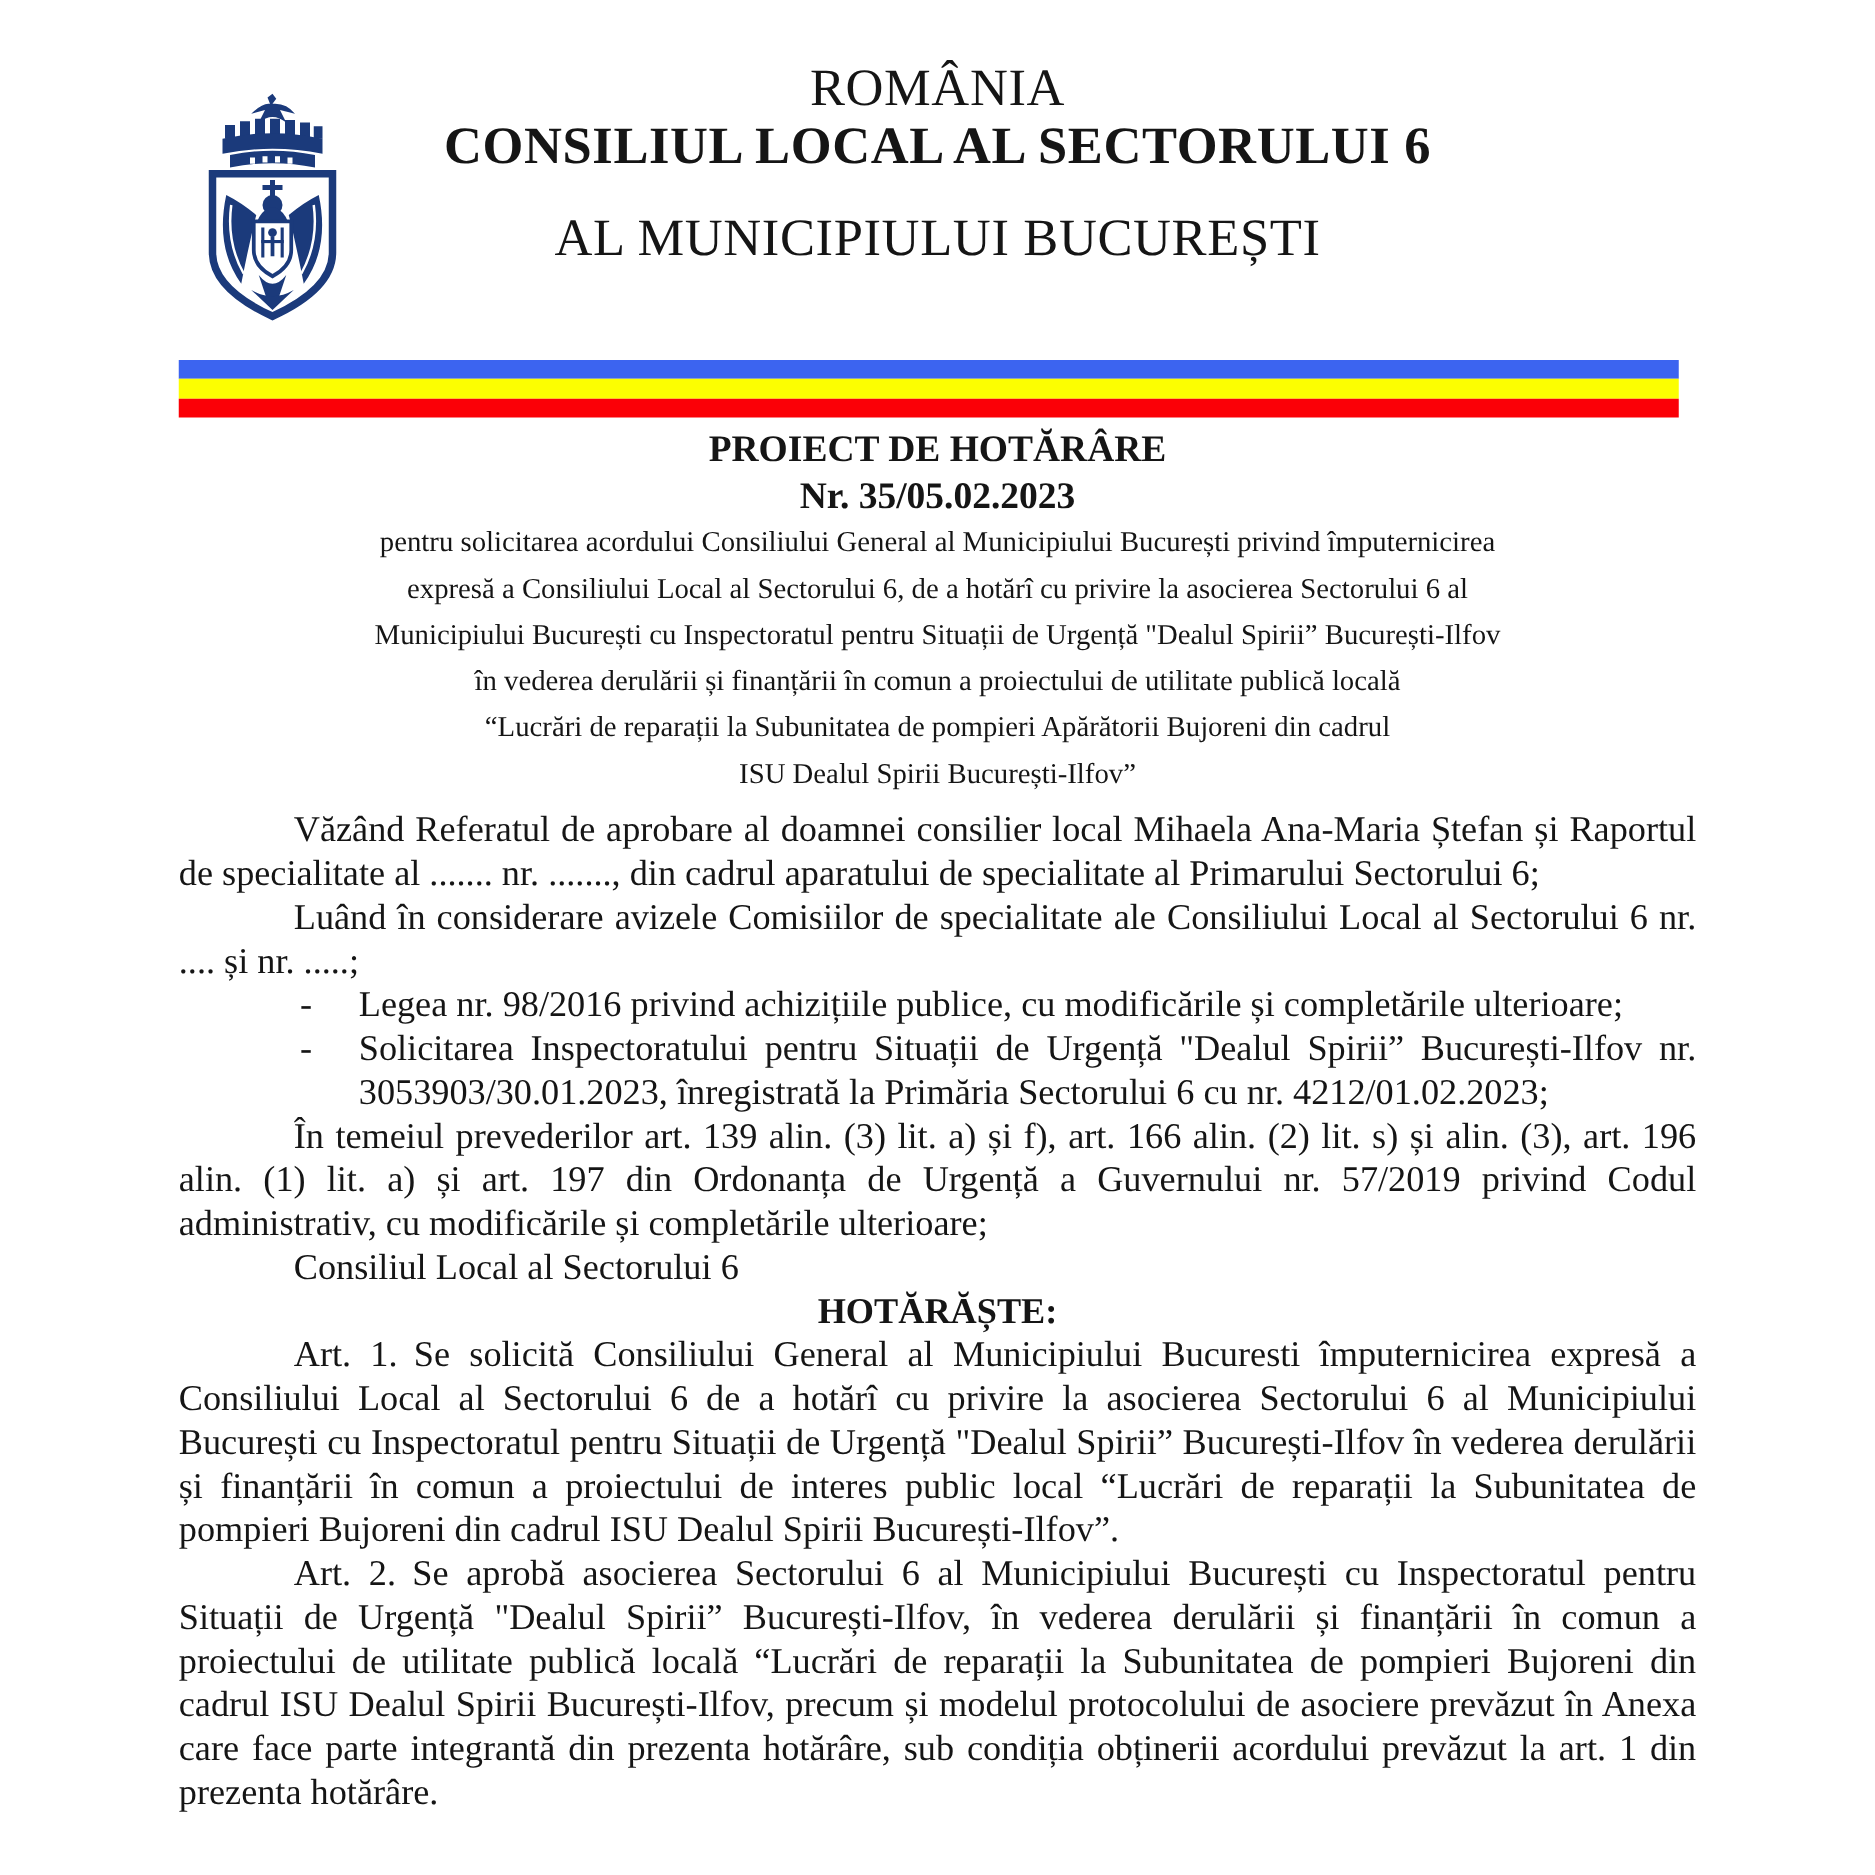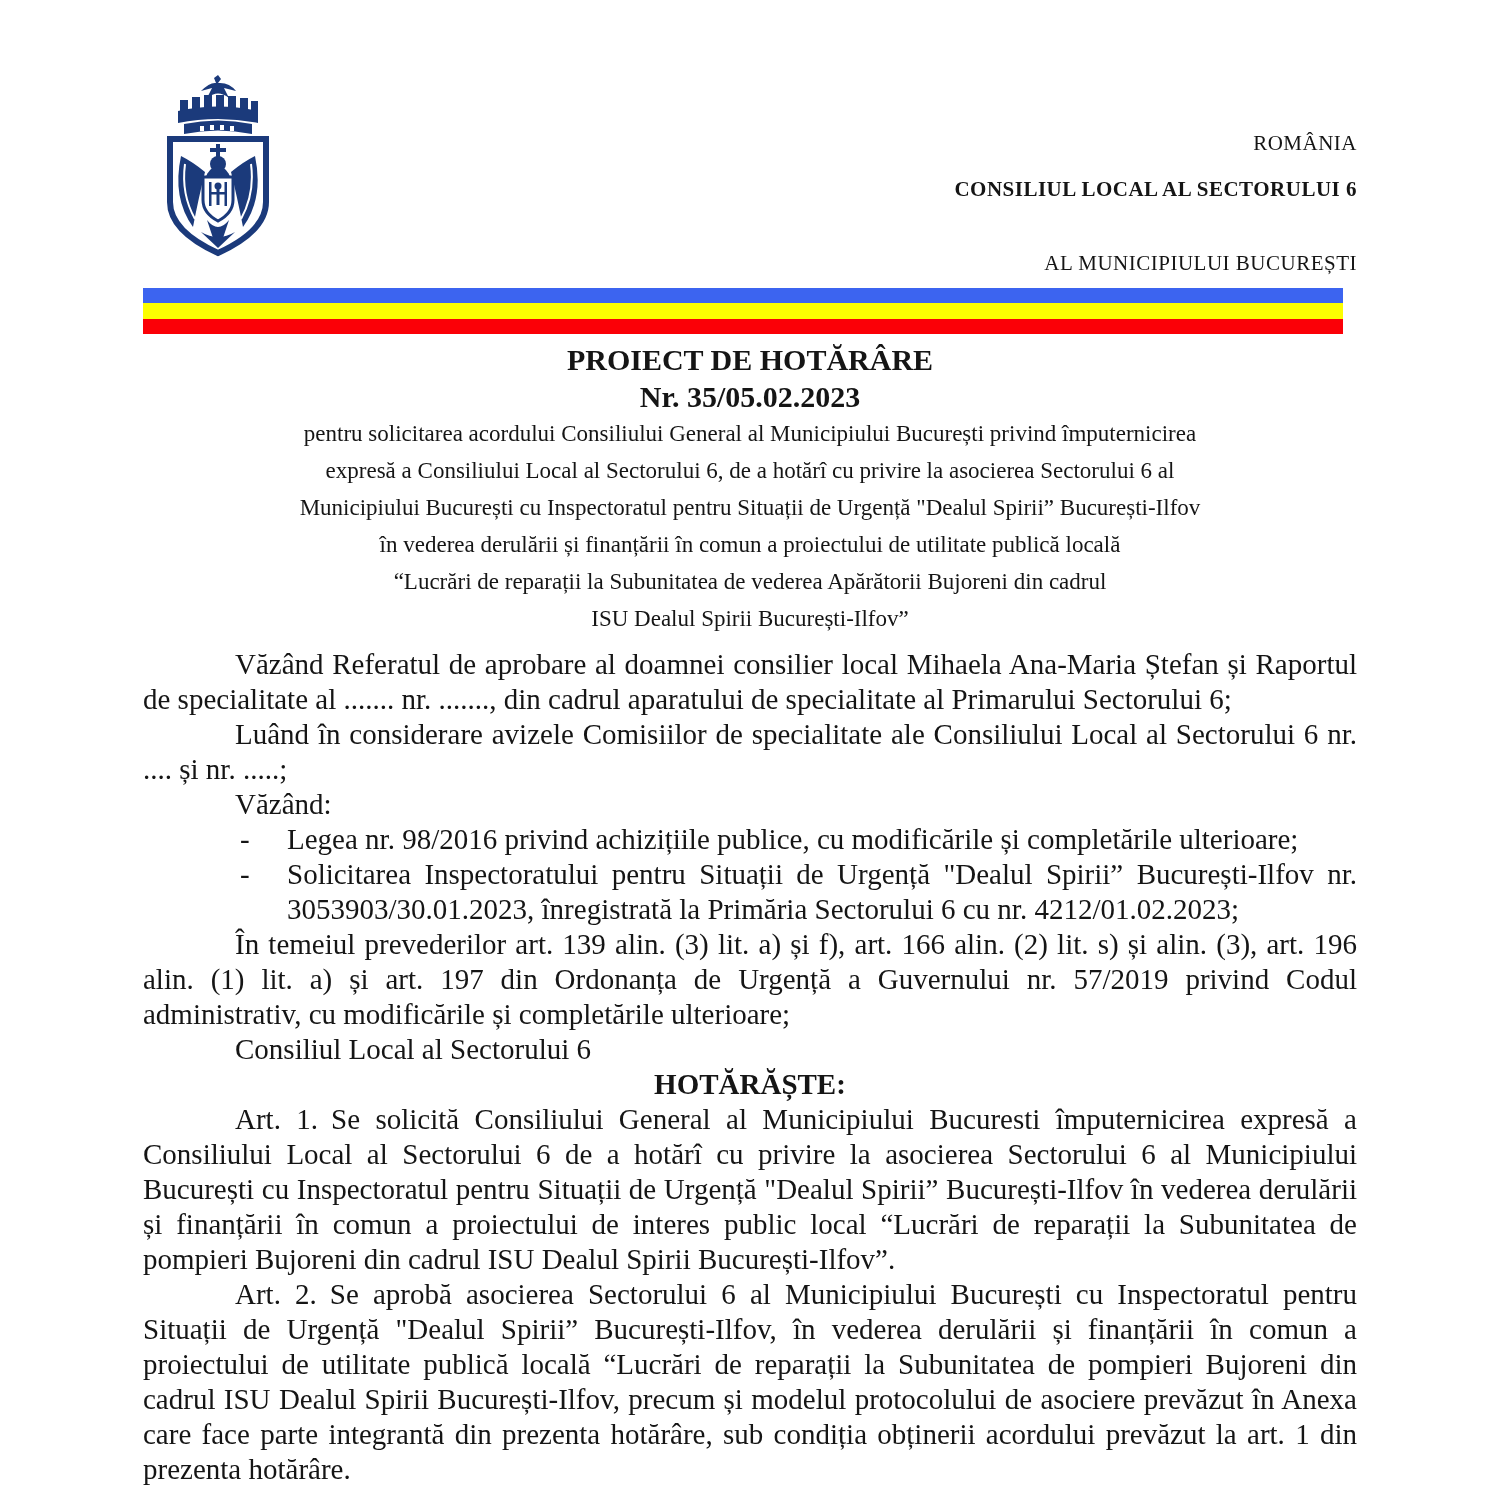"ROMÂNIA" .header-text { font-size: 21px -> 42px; padding-top: 120px -> 48px; text-align: right -> center }
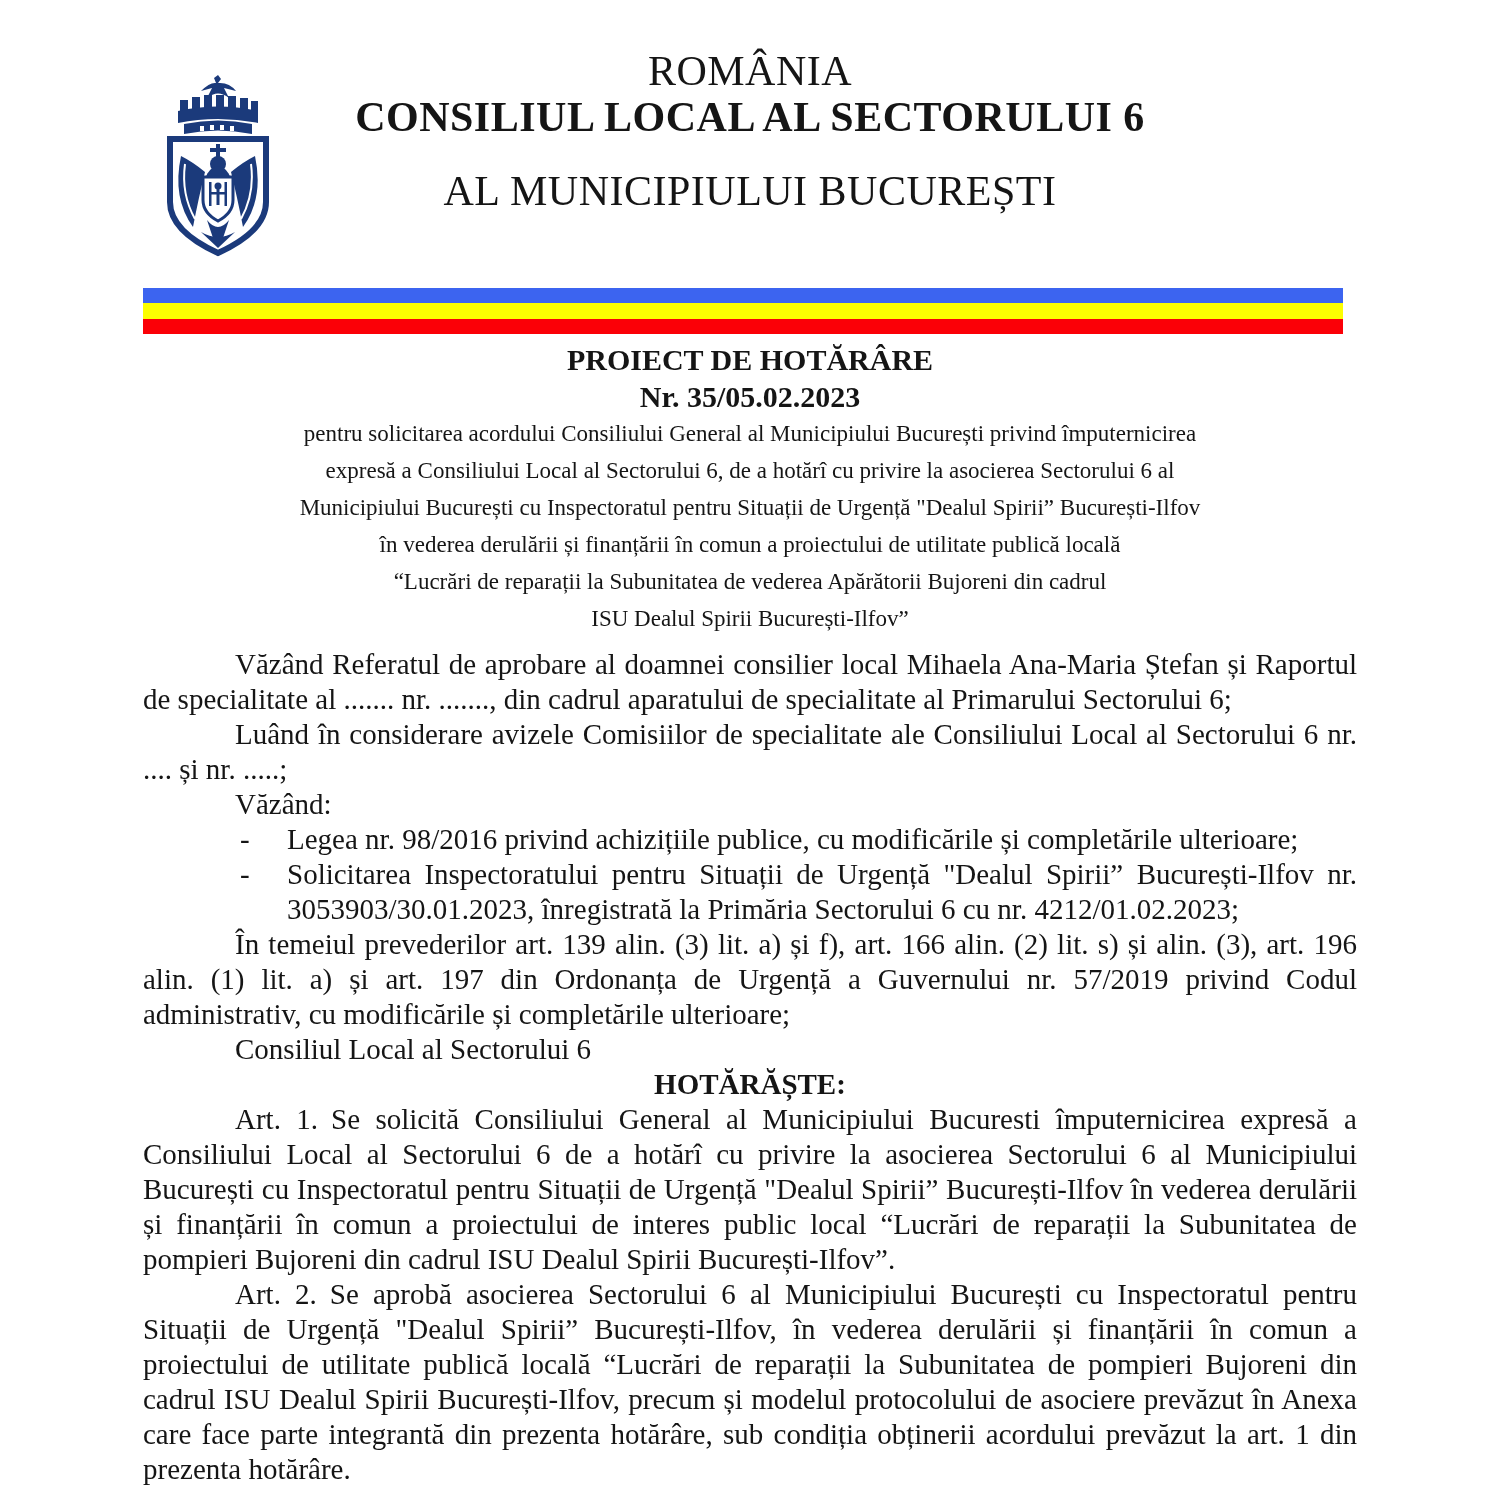"“Lucrări de reparații la Subunitatea" div.bold { text: vederea -> pompieri }
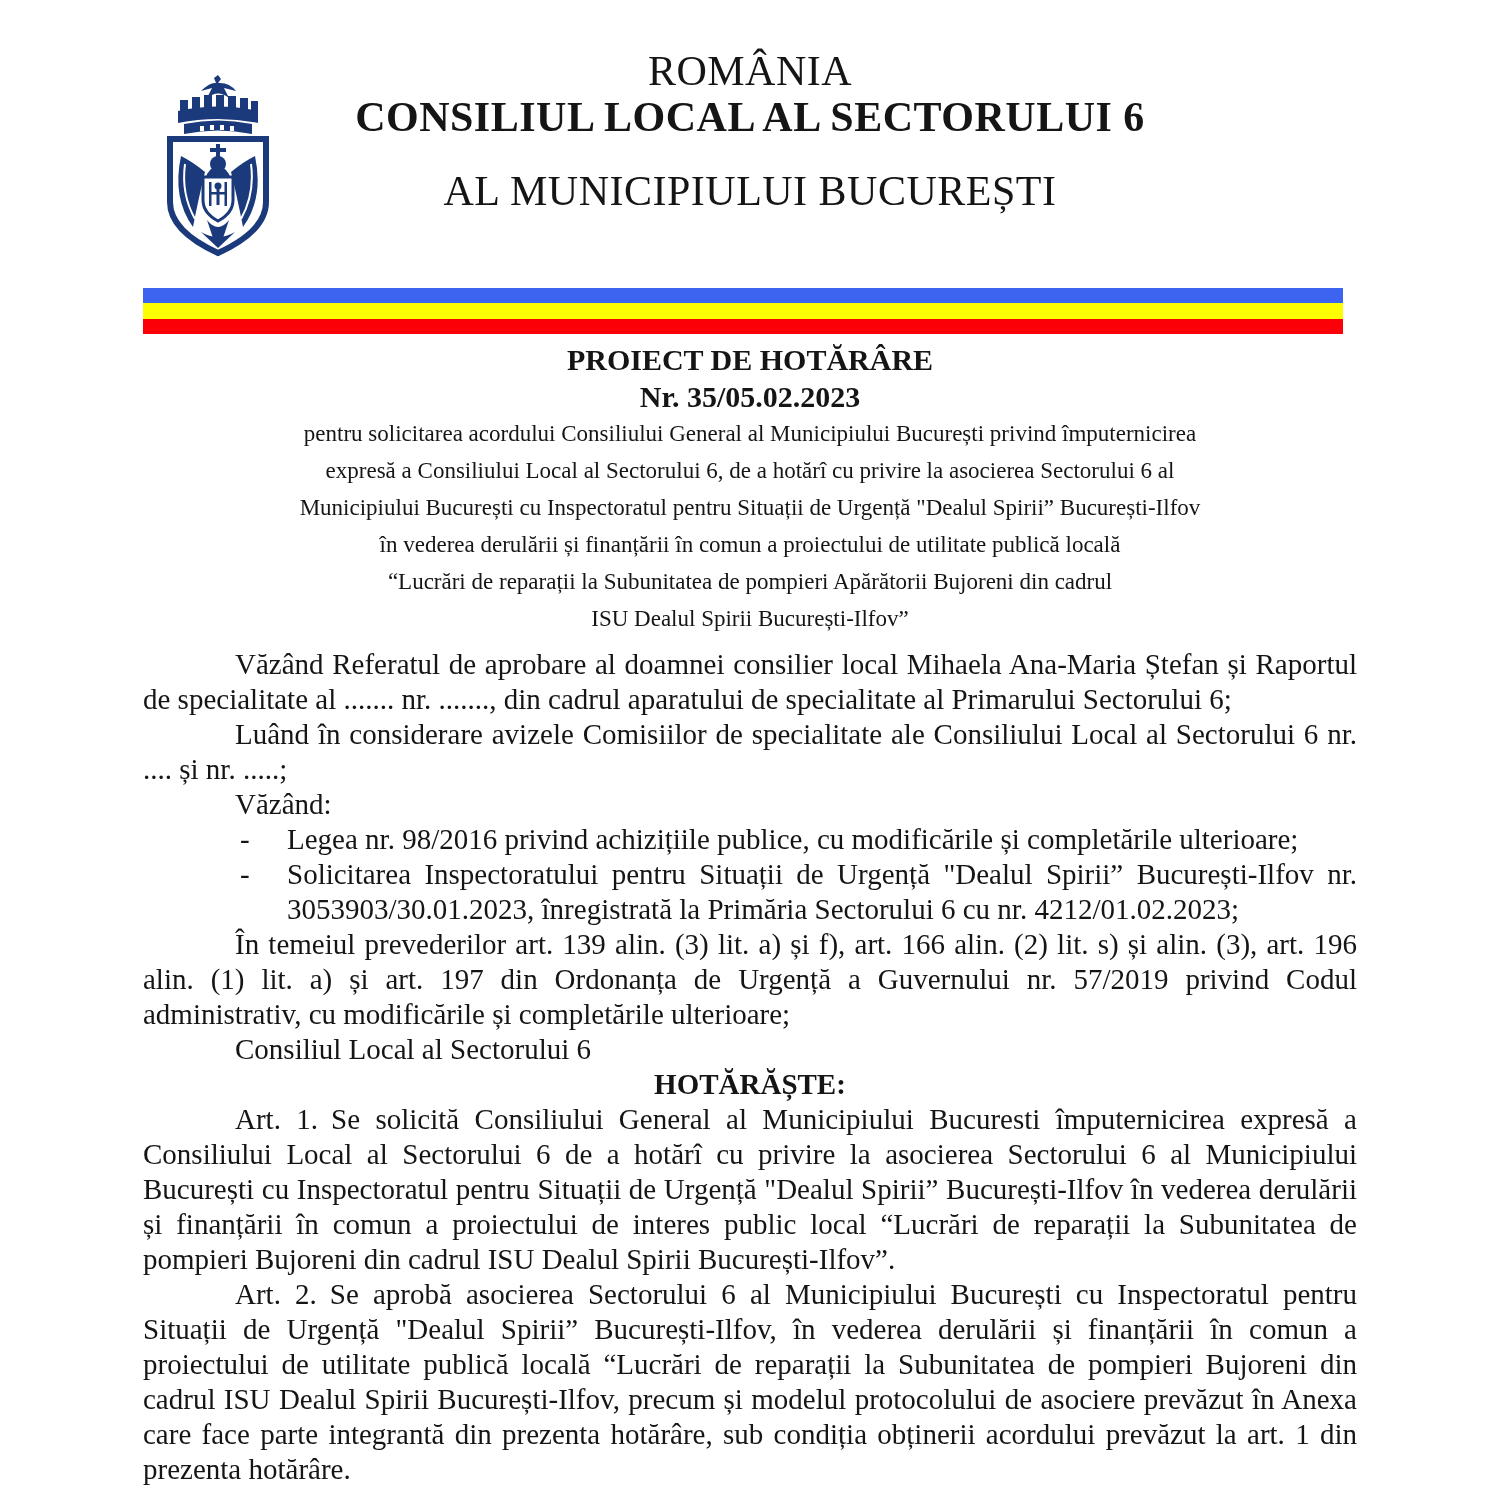"Văzând:" p { html: <p>Văzând:</p> -> none }
